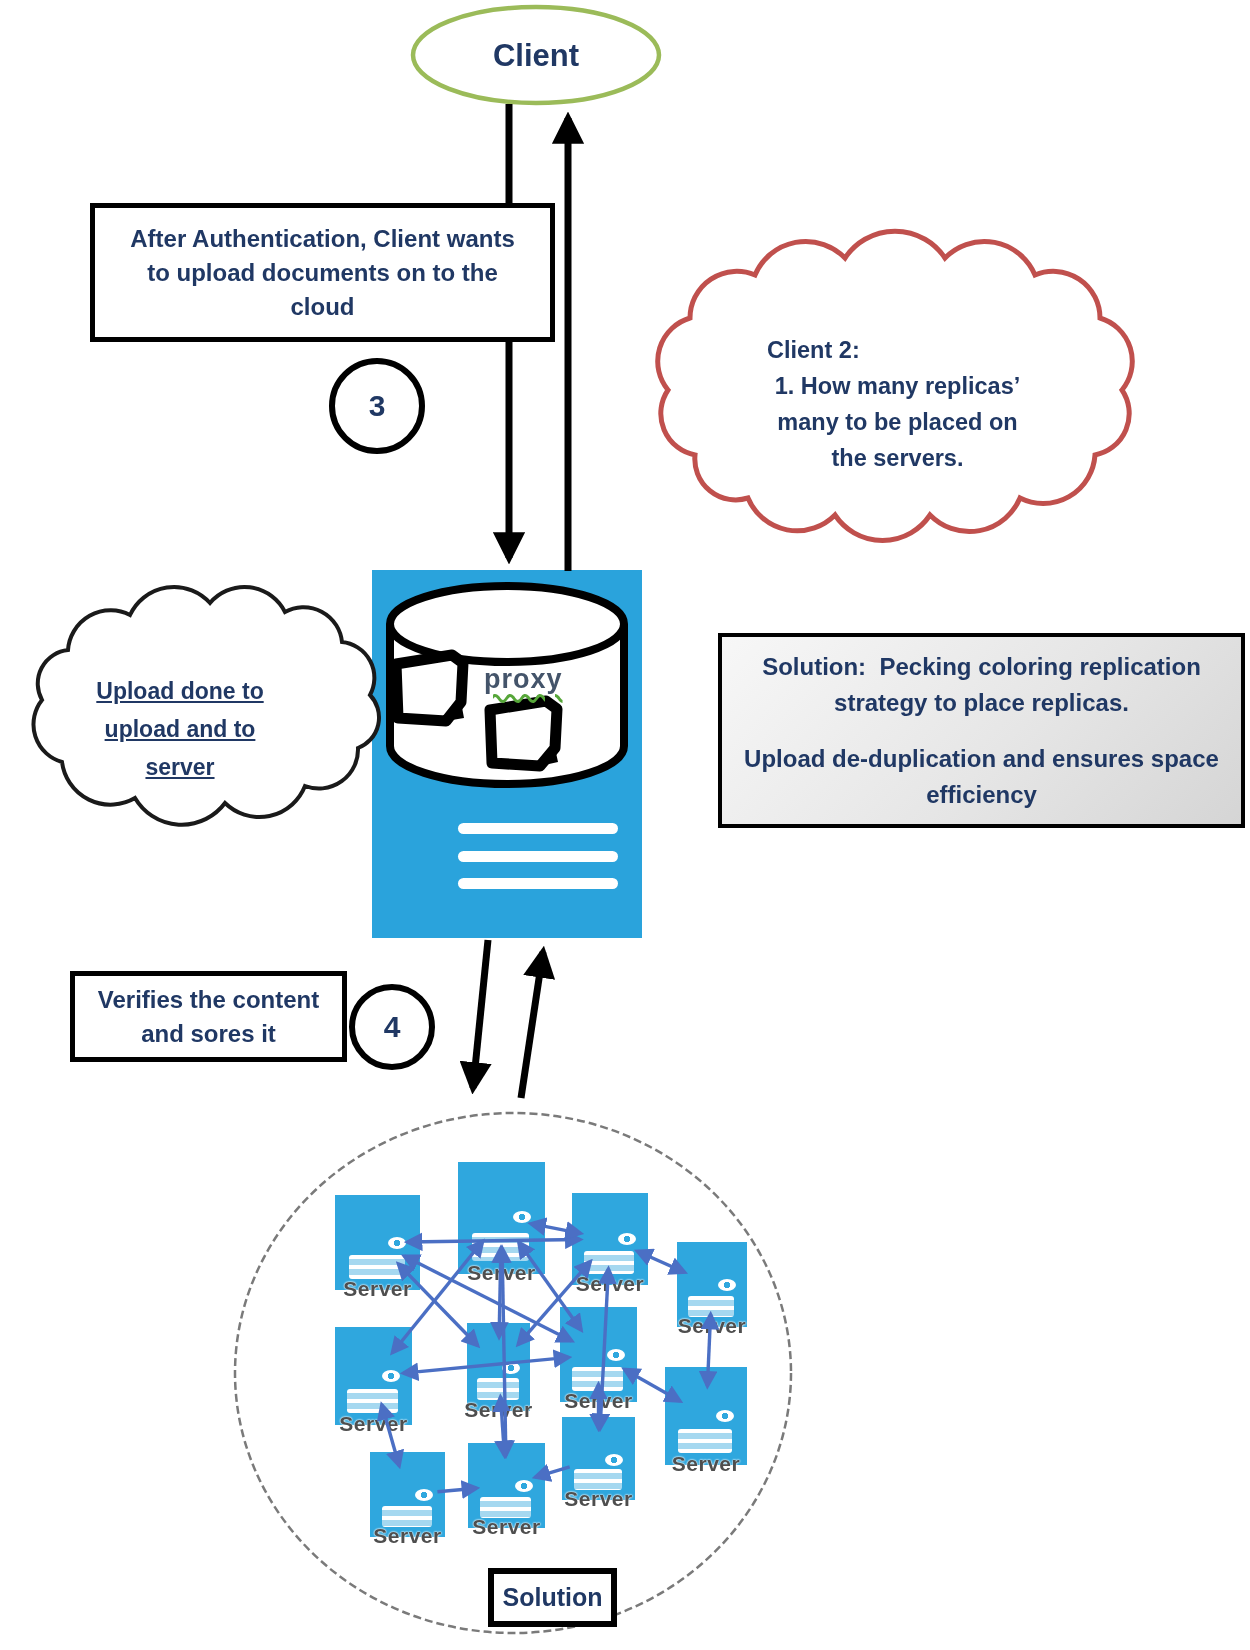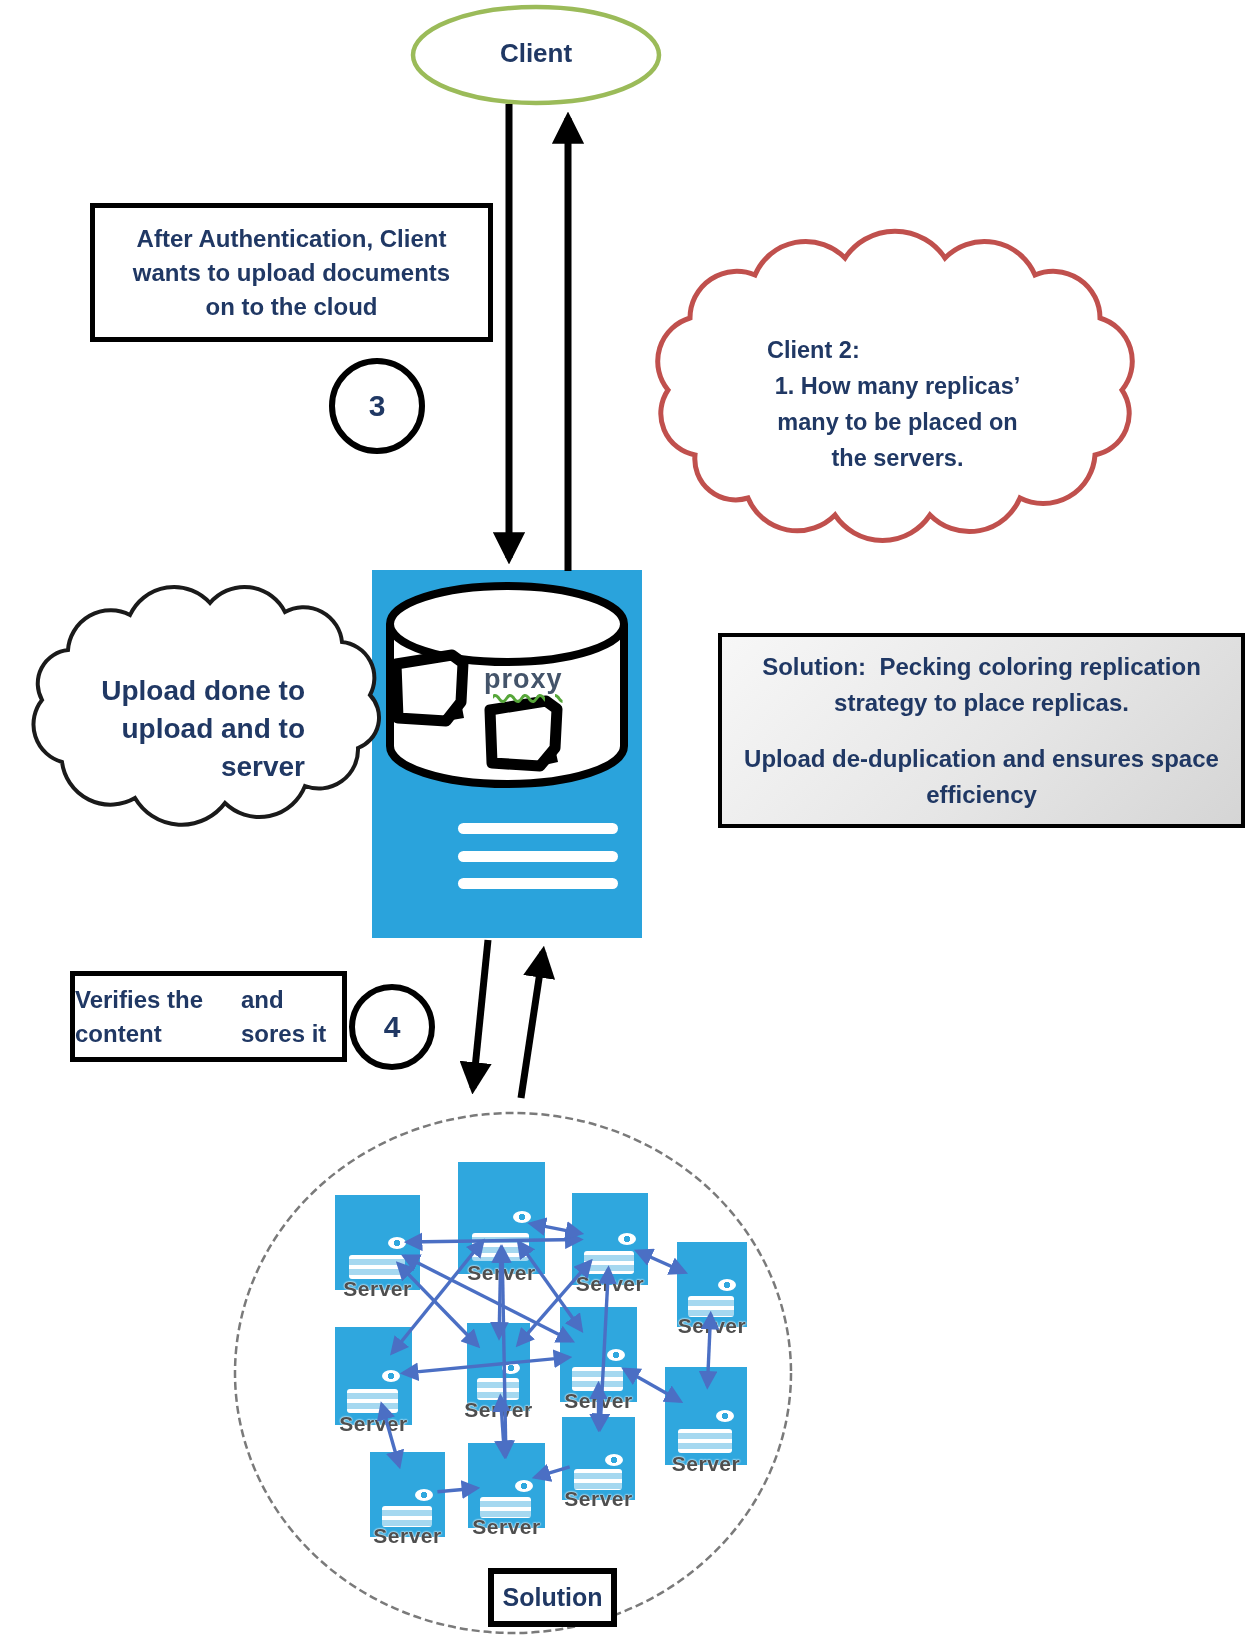"Client" .client-label { font-size: 26px -> 31px }
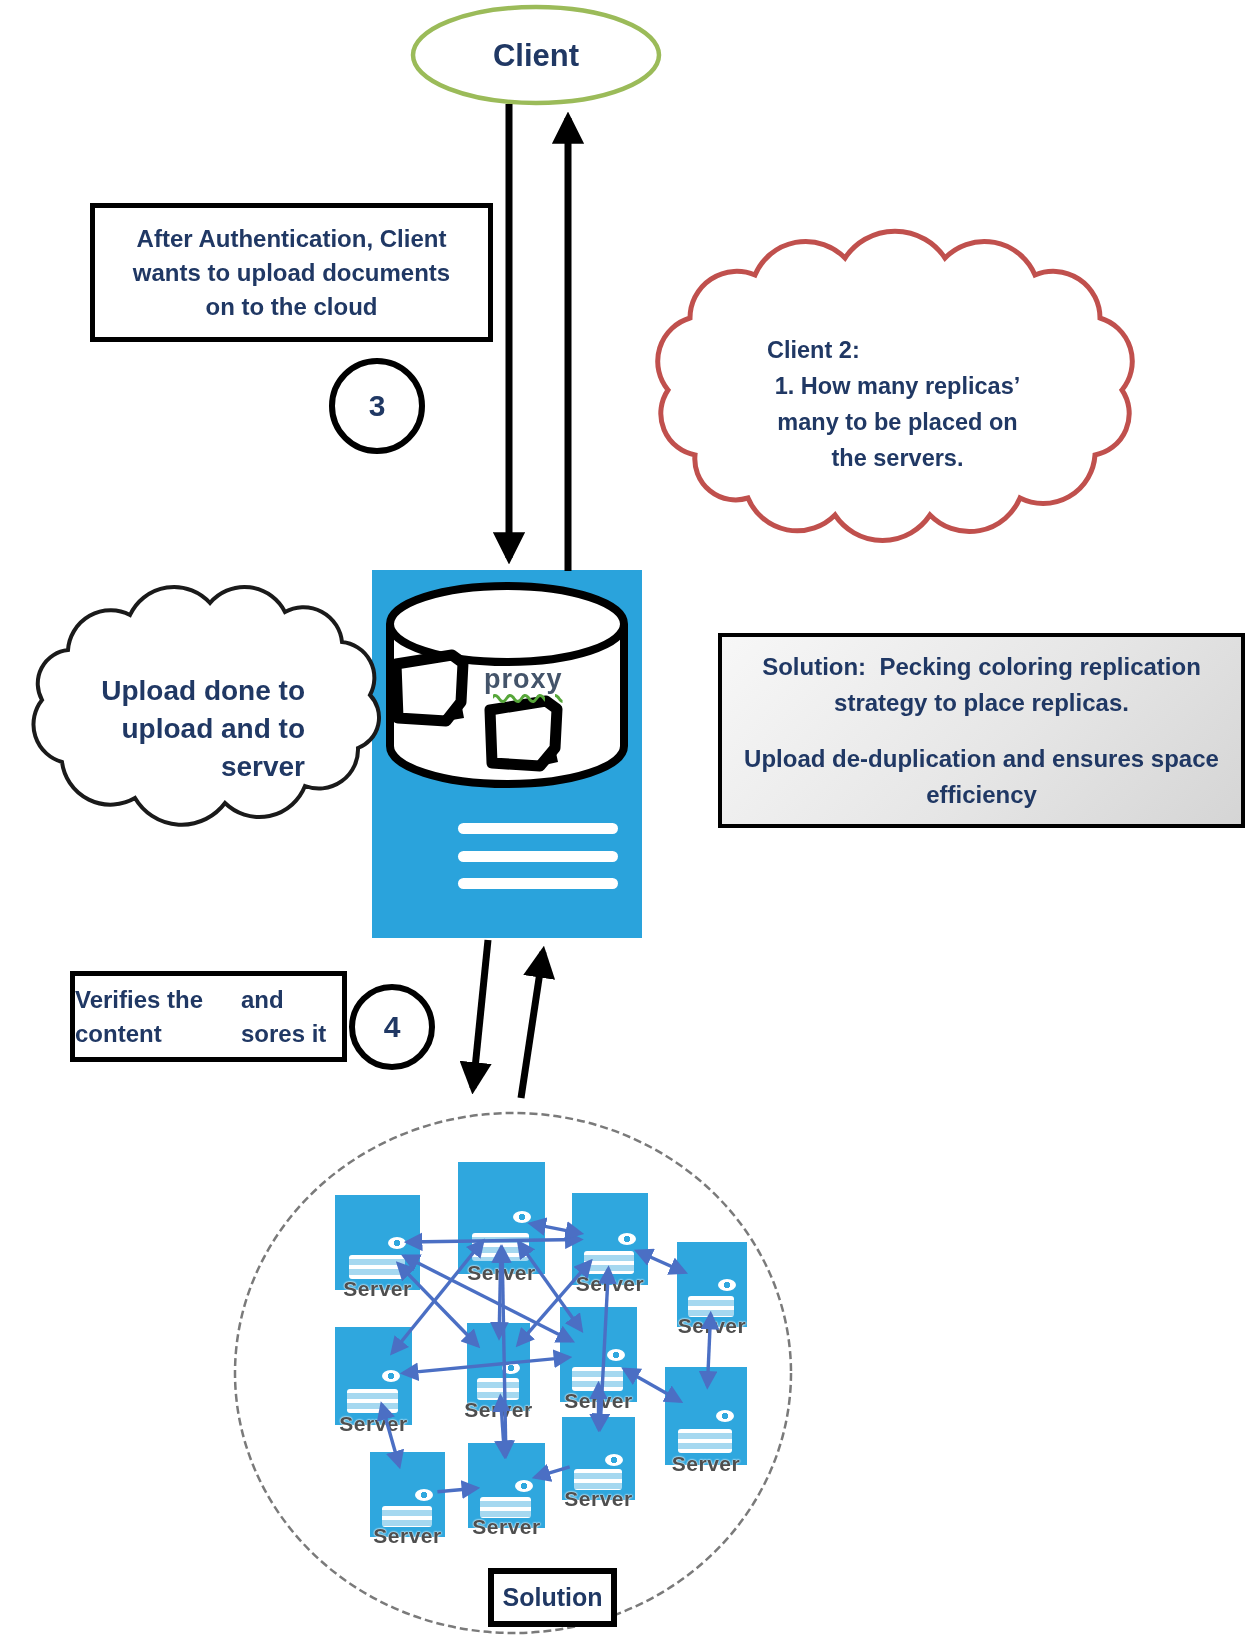"After Authentication, Client wants to" .auth-box { width: 403px -> 465px }
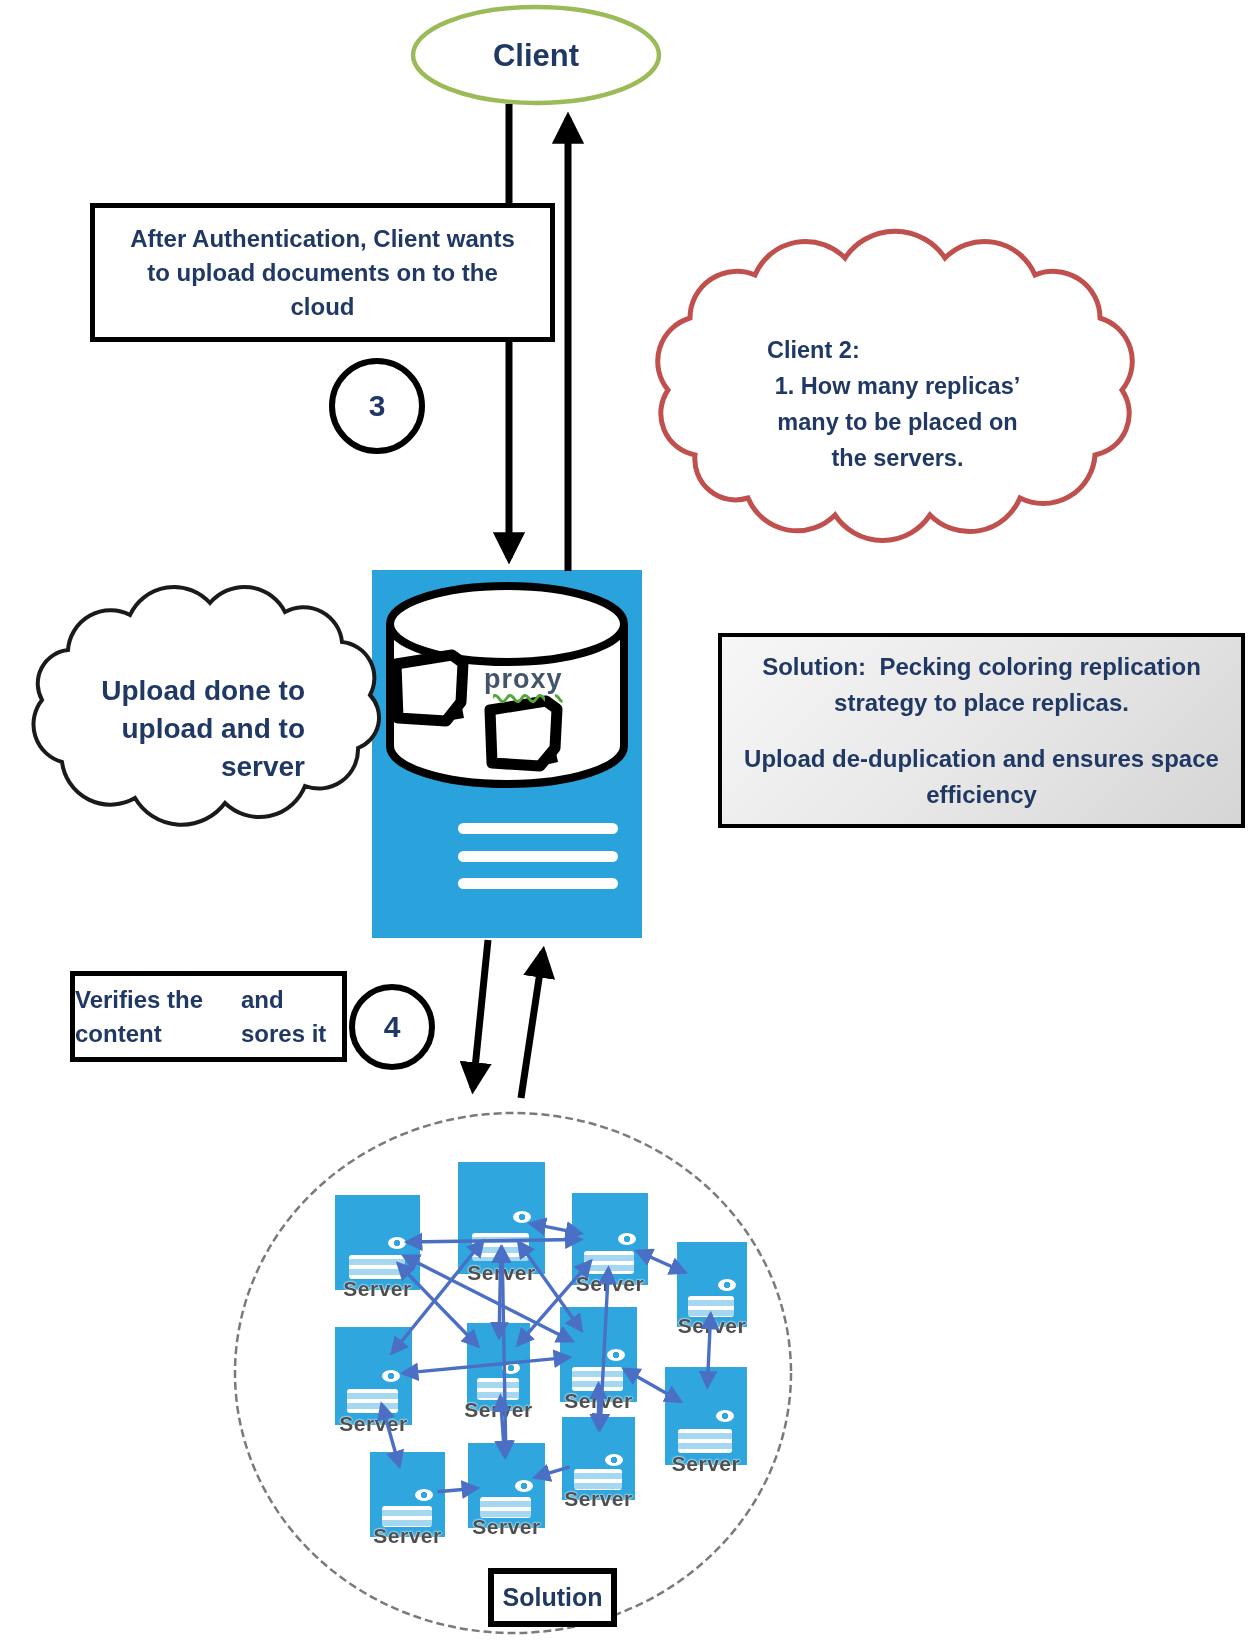"Upload done to" .upload-text { font-size: 28px -> 23px; text-align: right -> center; text-decoration: none -> underline }
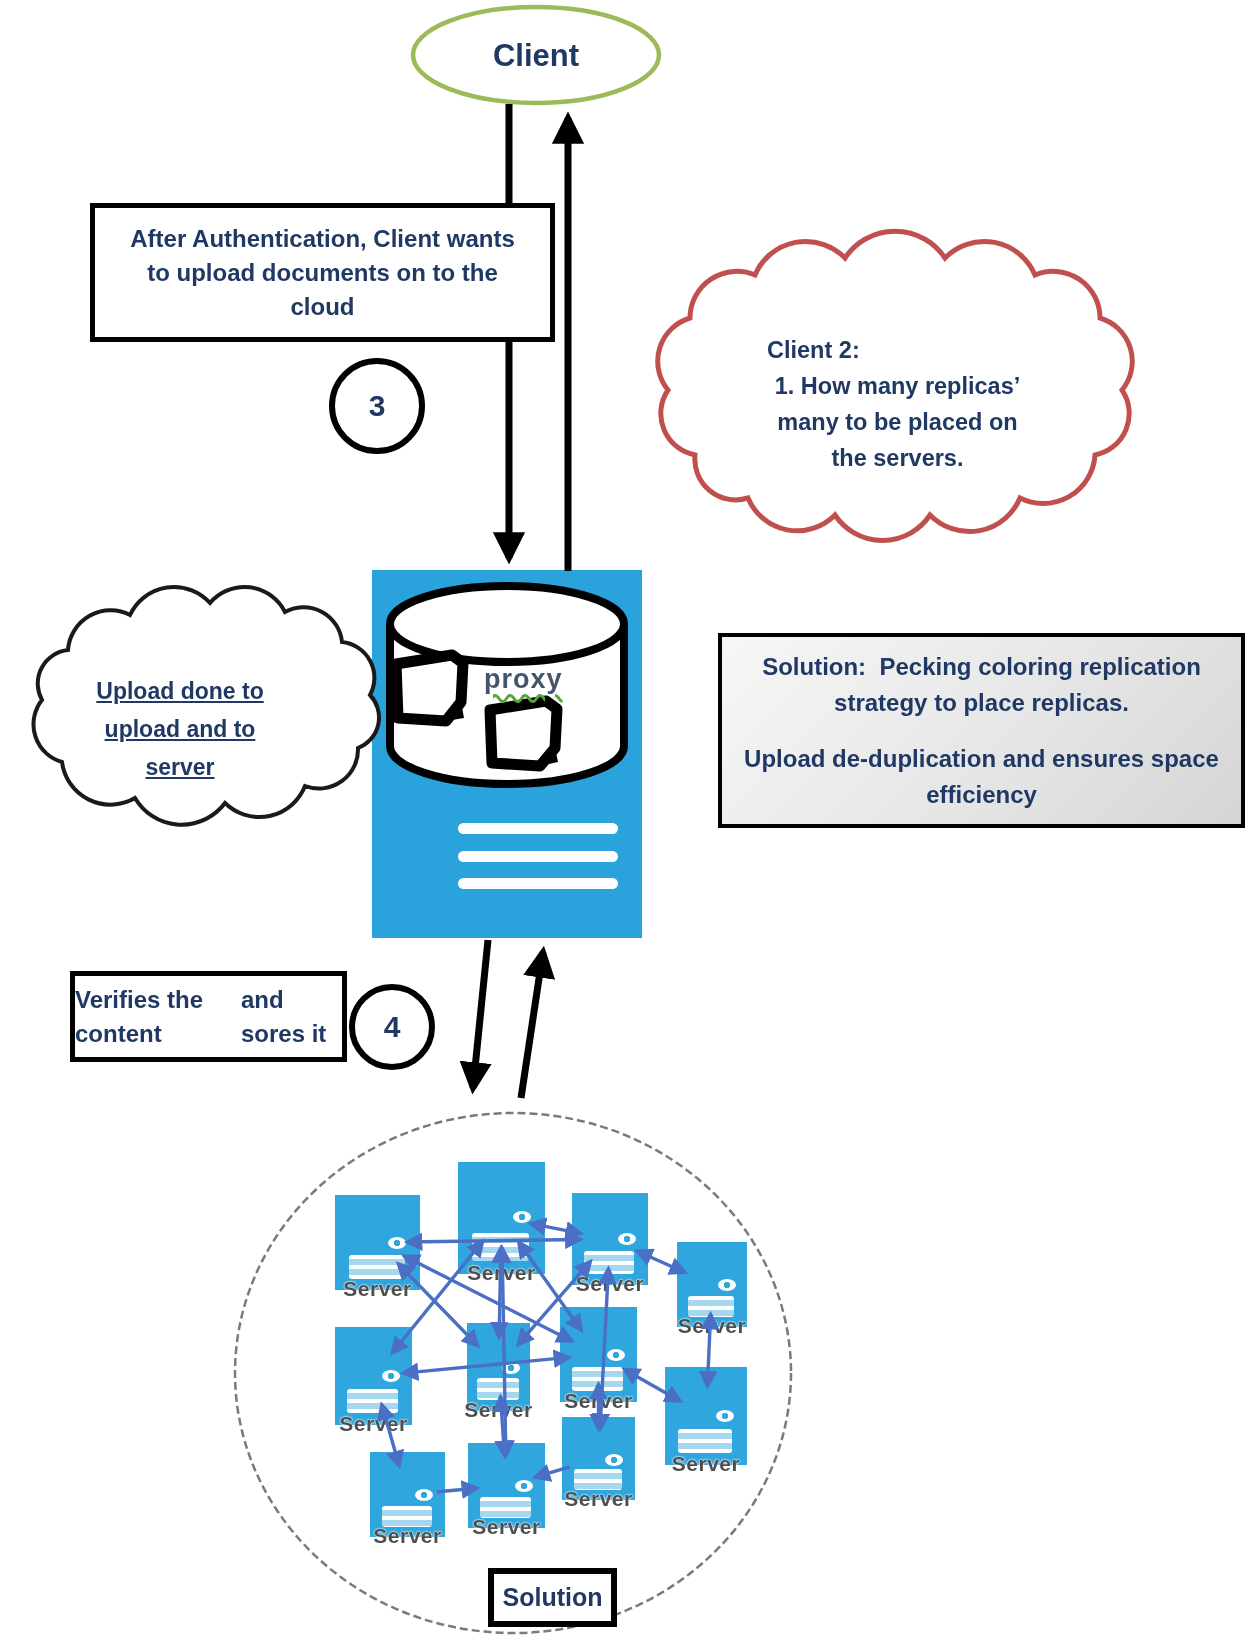"Verifies the content" .verify-box { flex-direction: none -> column }
